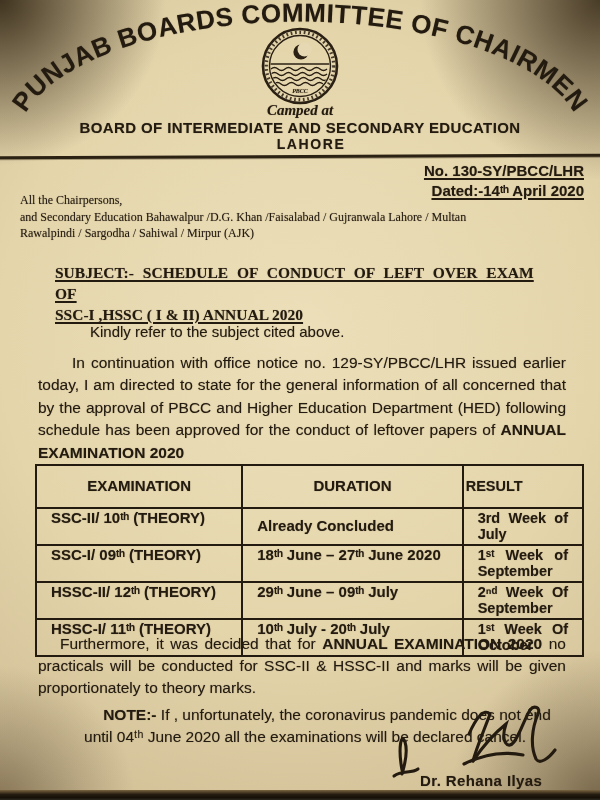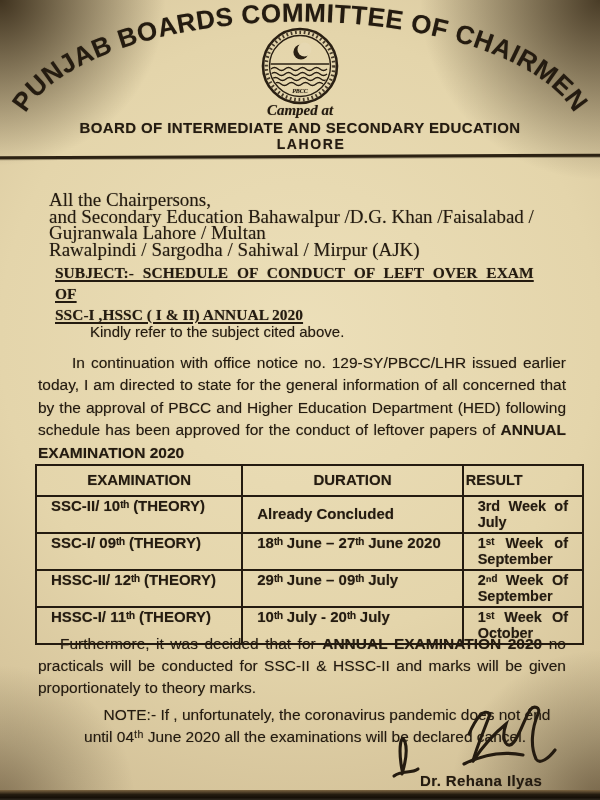"No. 130-SY/PBCC/LHR" div.abs { html: none -> <div> <div>No. 130-SY/PBCC/LHR</div> <div>Dated:-14ᵗʰ April 2020</div> </div> }
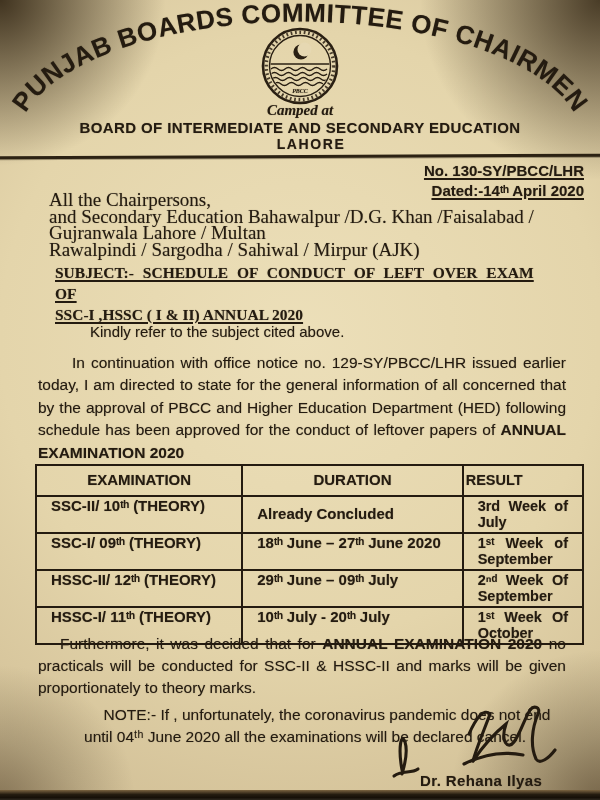"All the Chairpersons," .addr { font-size: 19px -> 12px; left: 49px -> 20px }
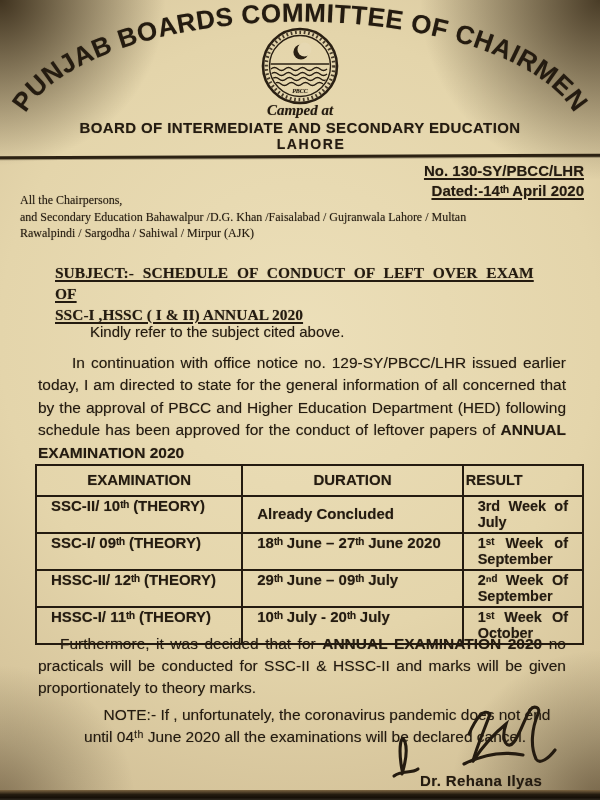"EXAMINATION" .sched th { padding: 6px 2px -> 12px 2px }
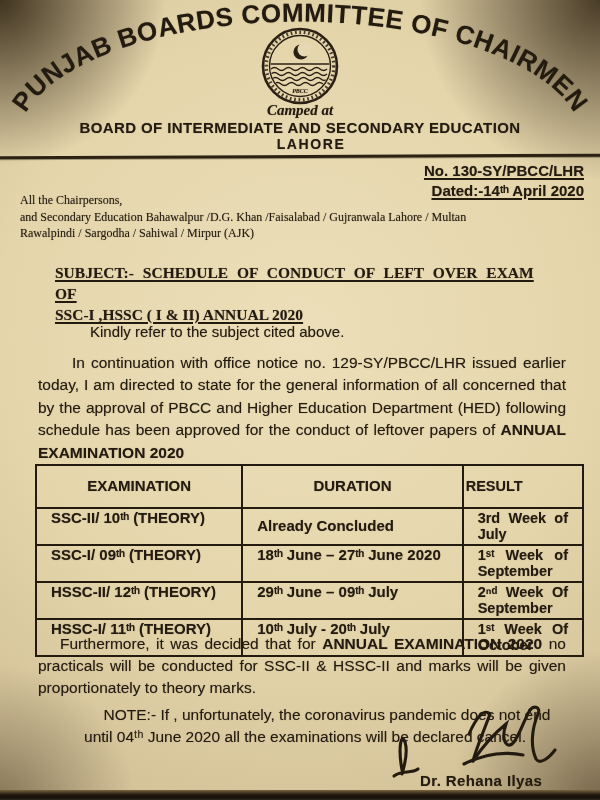"NOTE:-" .note b { font-weight: 400 -> 700 }
